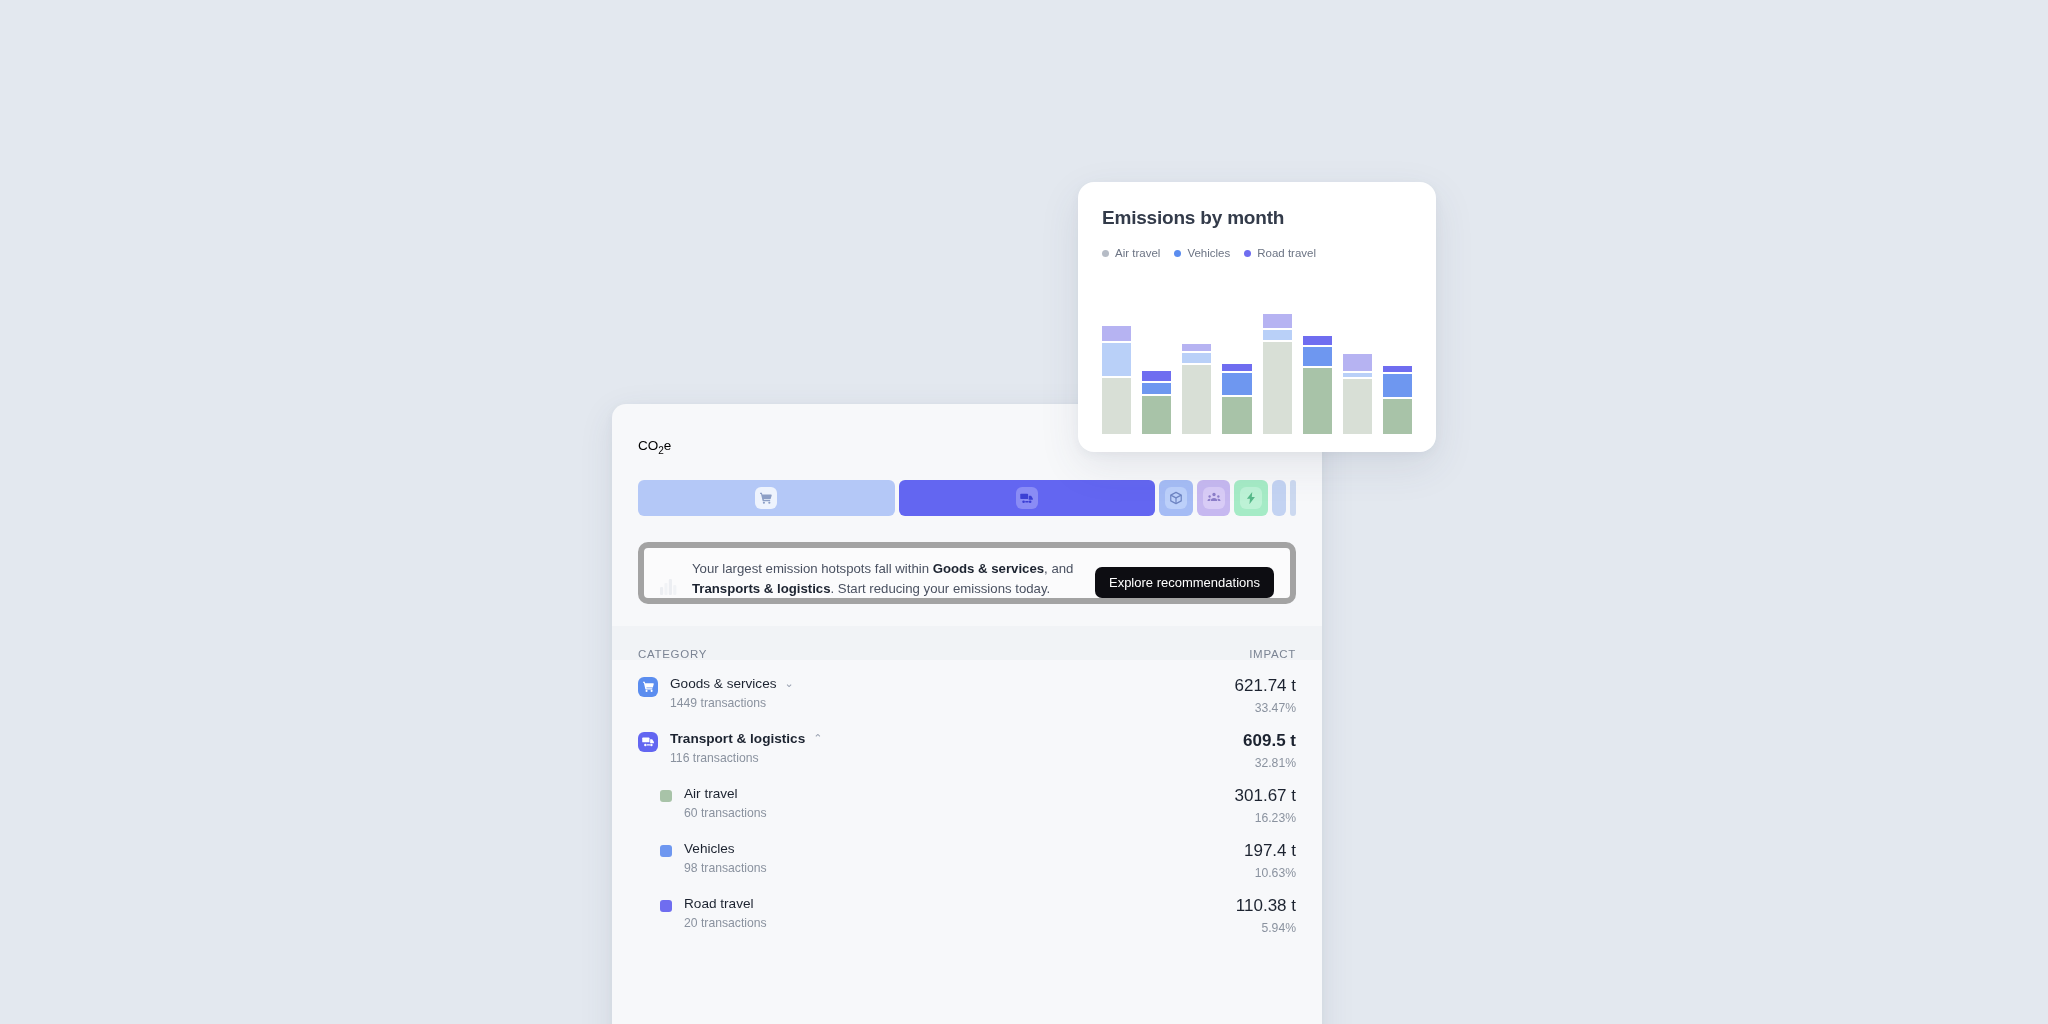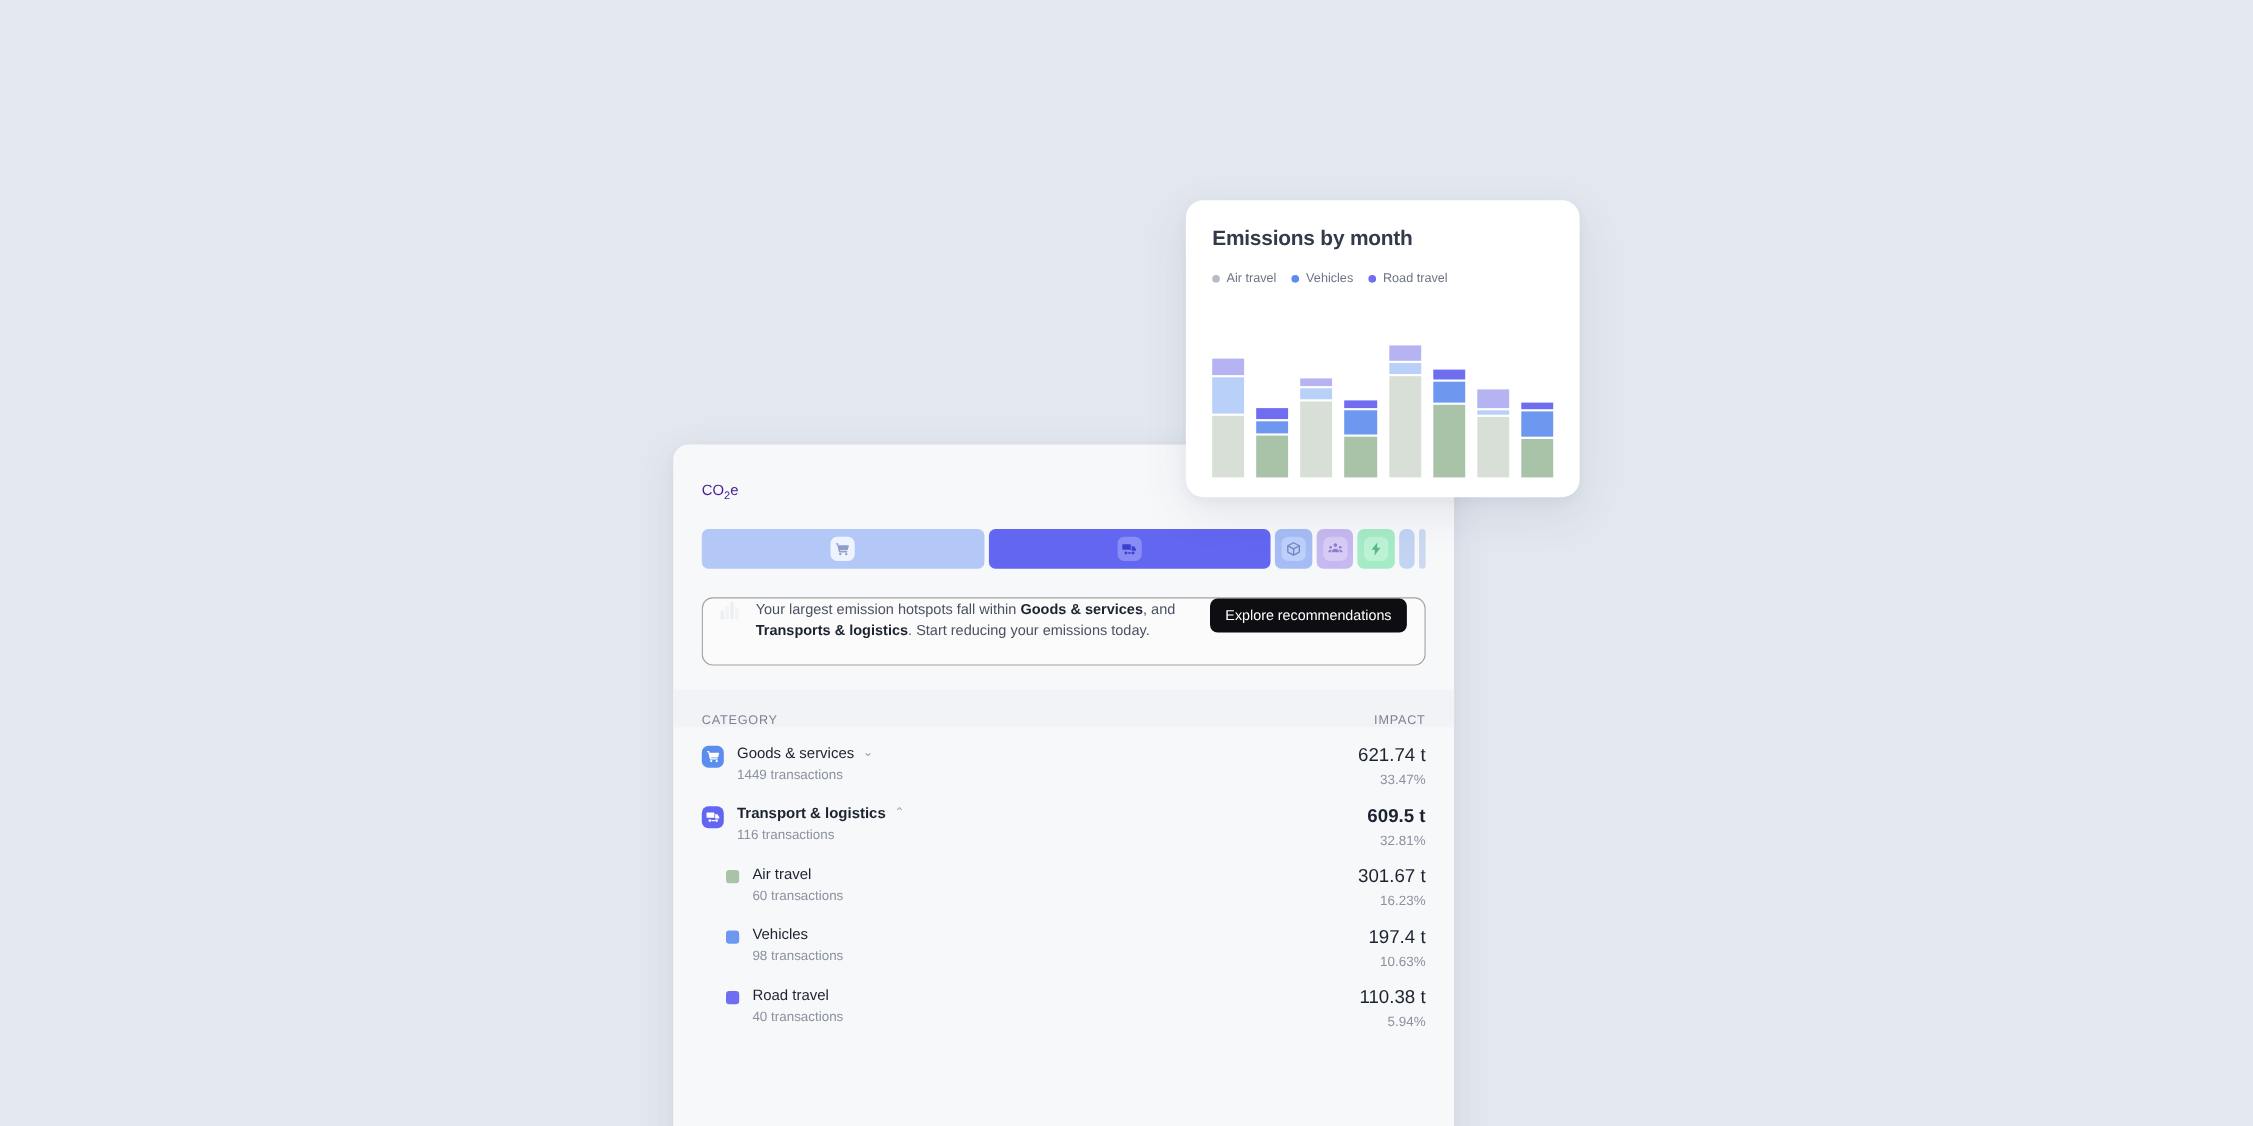"CO2e" #cat-subtitle { color: #4c1d95 -> #000000 }
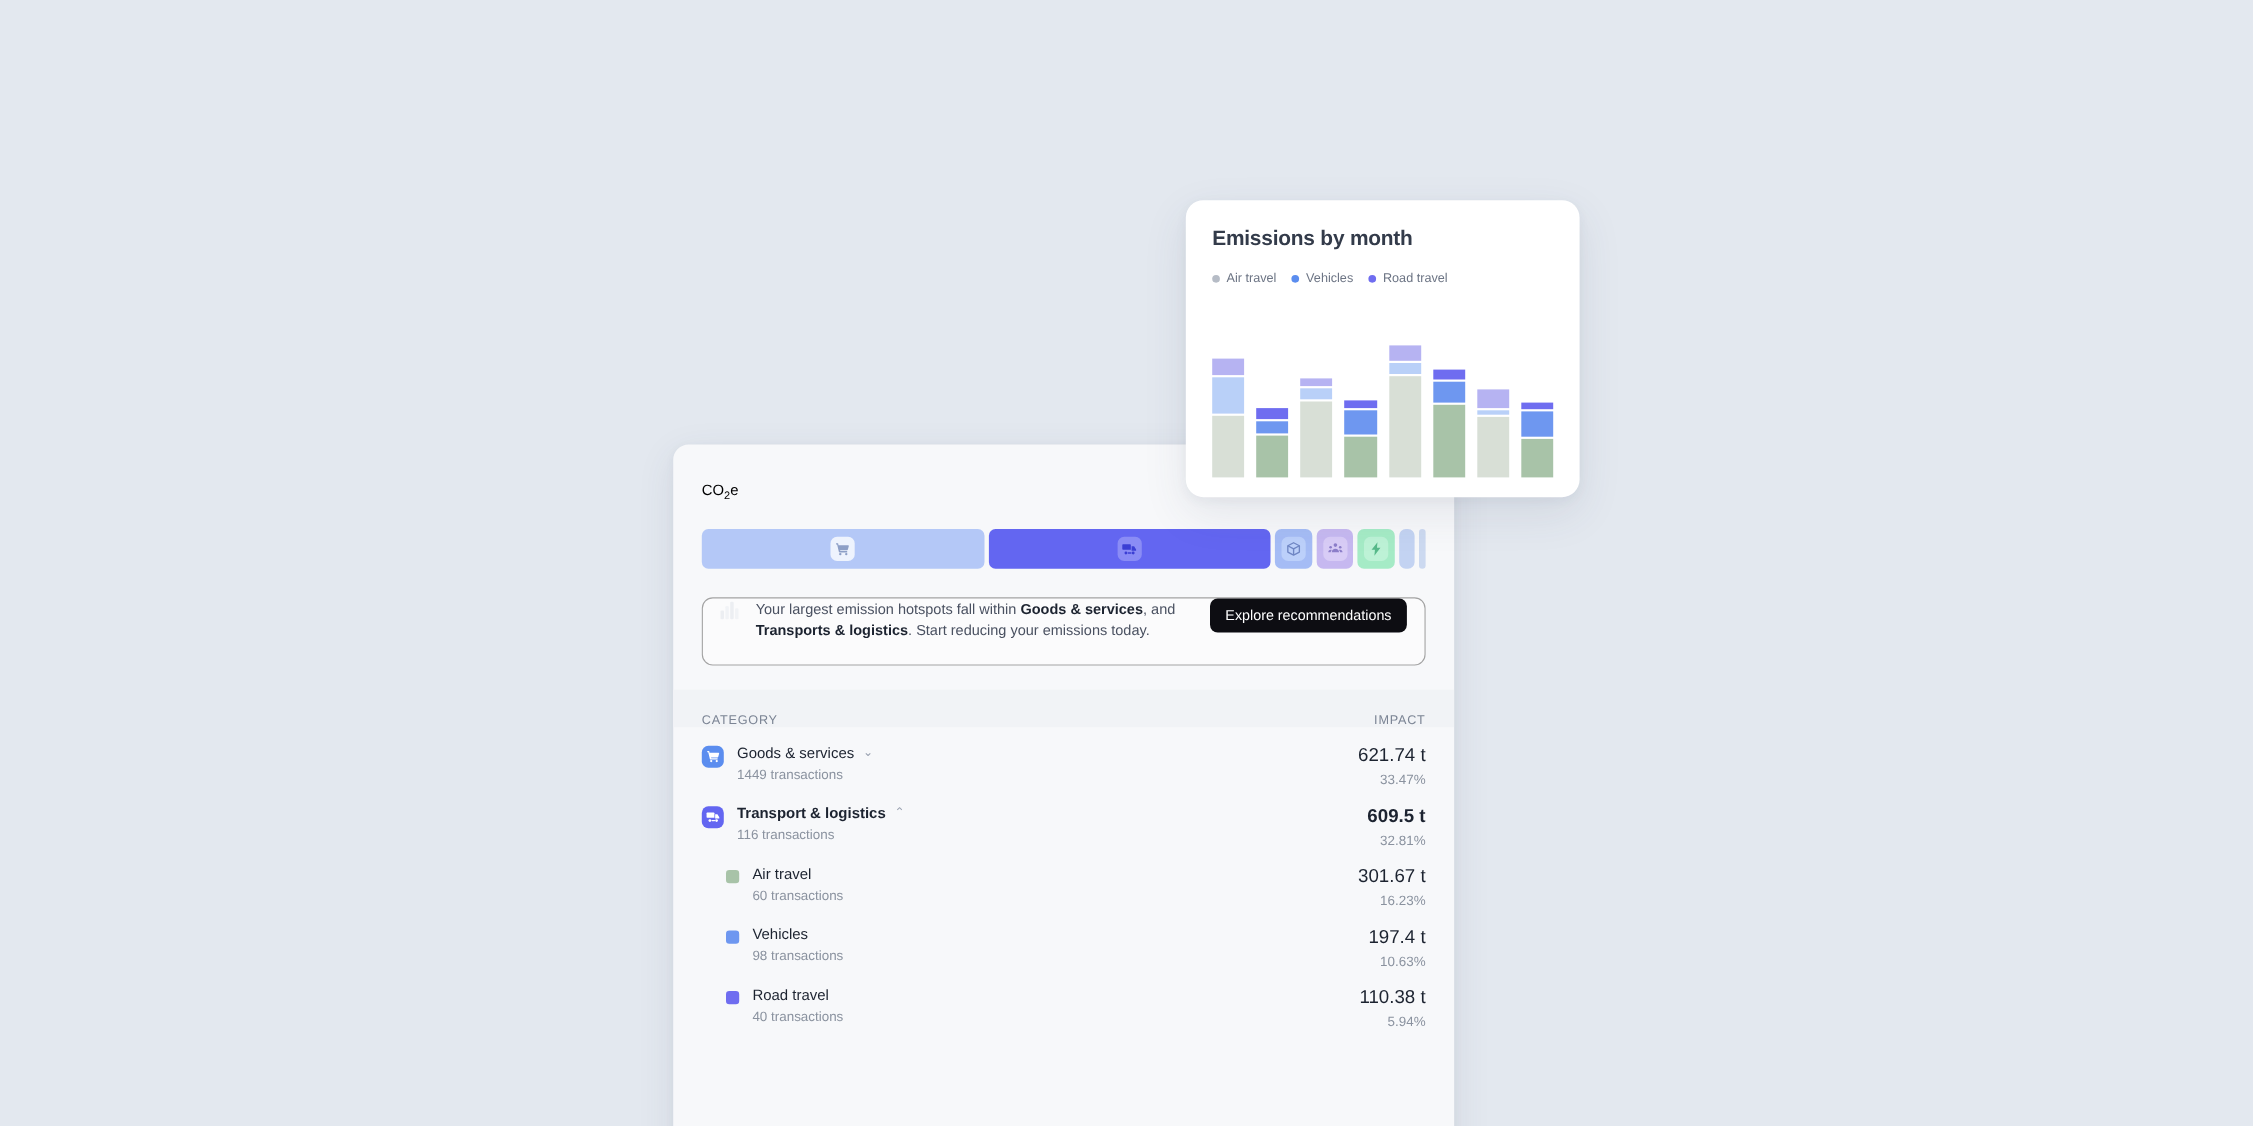"Your largest emission hotspots fall" #reco-banner { align-items: flex-start -> flex-end; border: 1px solid #a3a3a3 -> 6px solid #a3a3a3 }
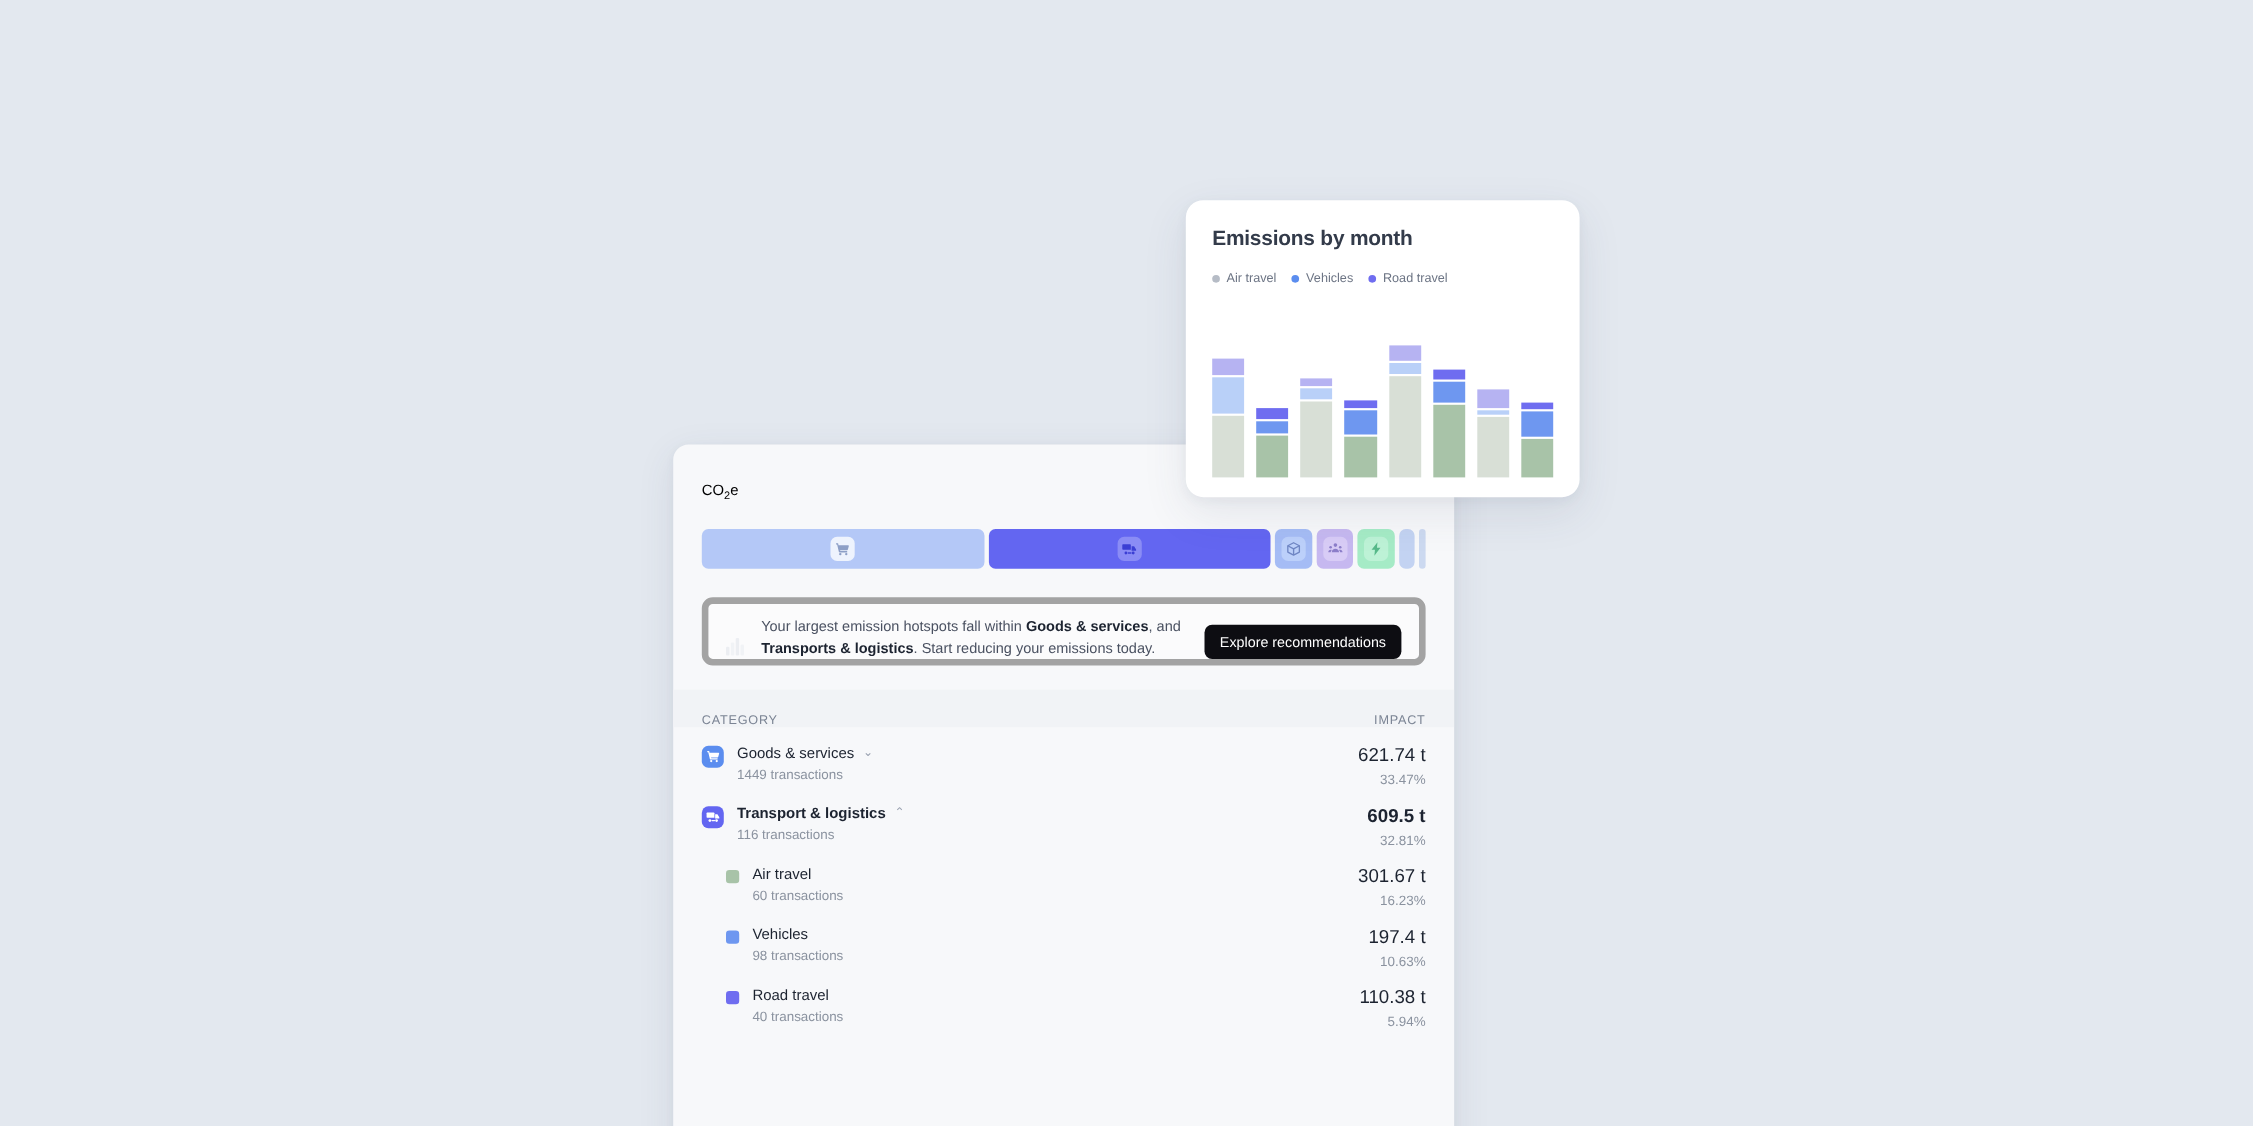"40 transactions" div.row-sub { text: 40 -> 20 }
